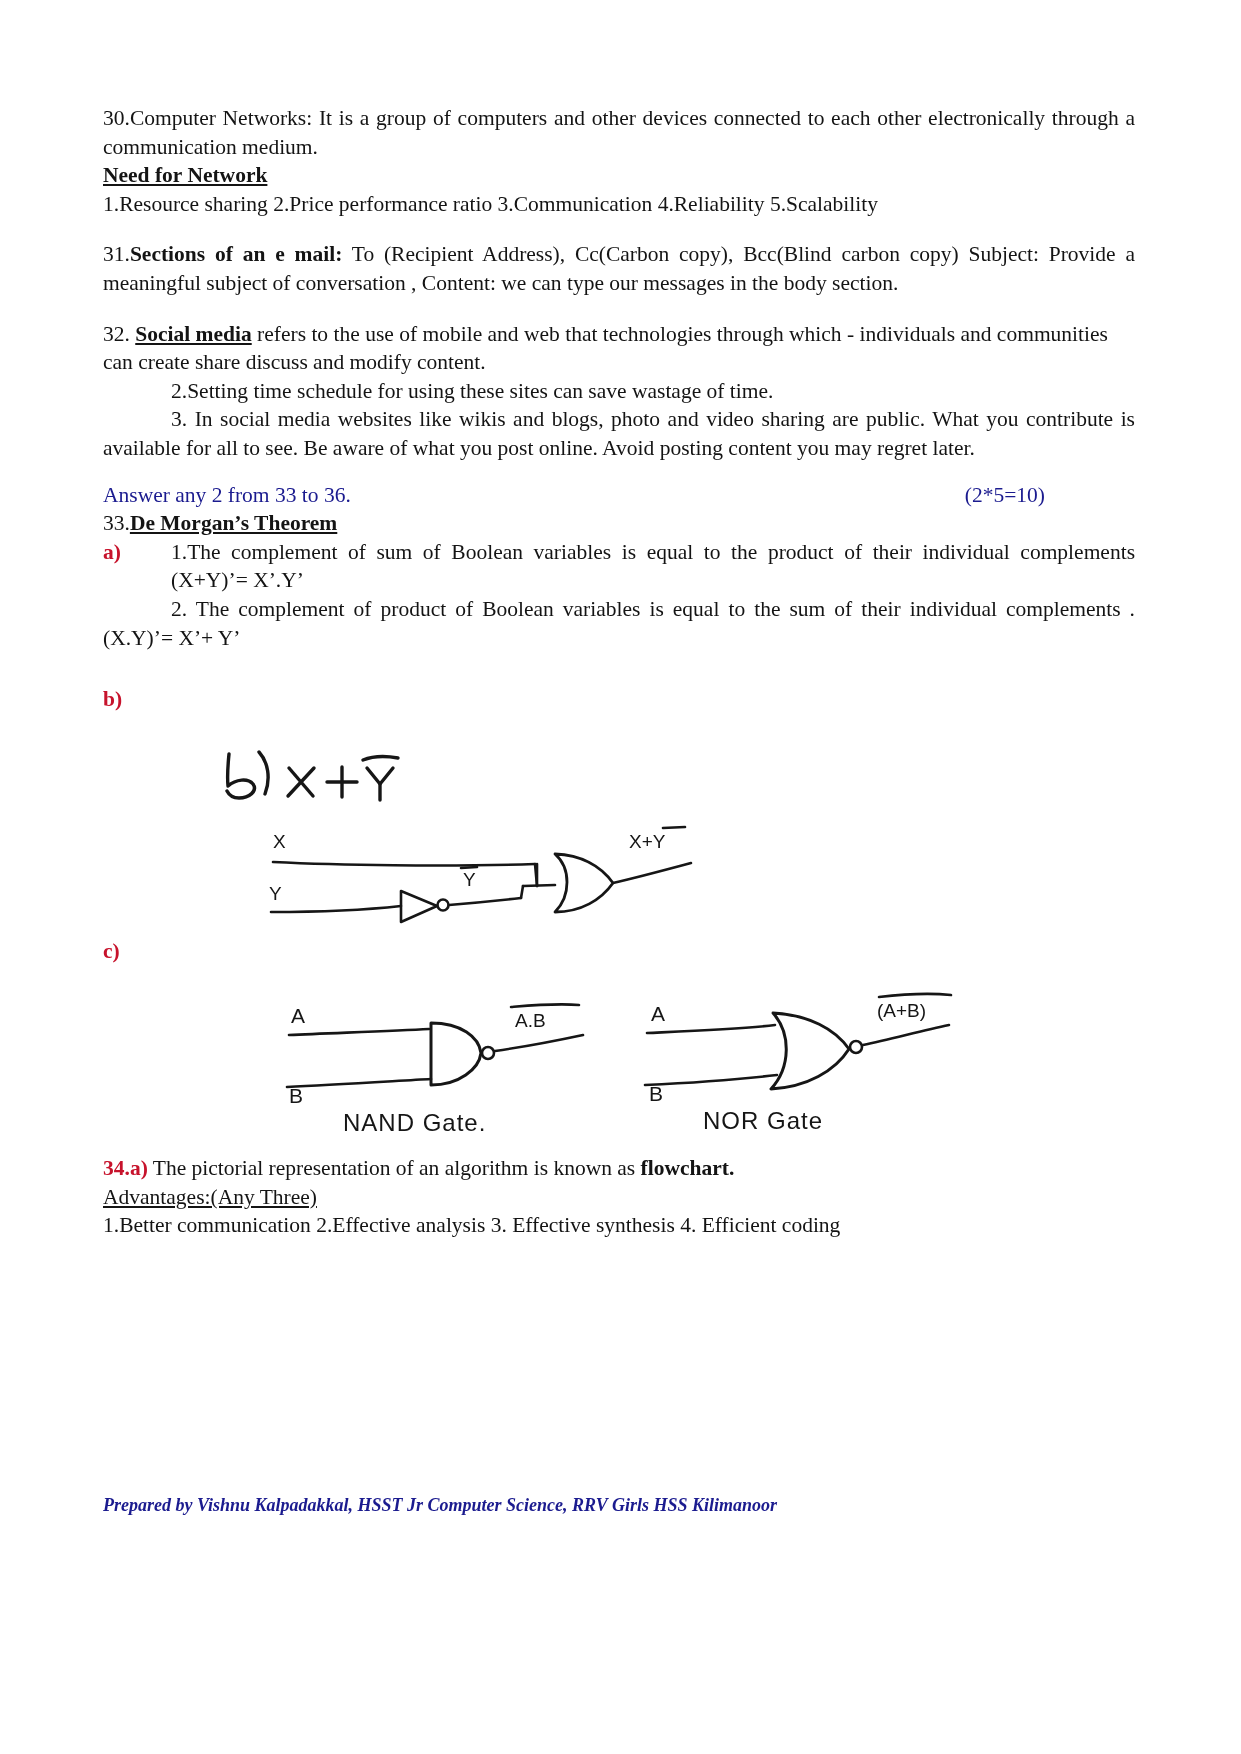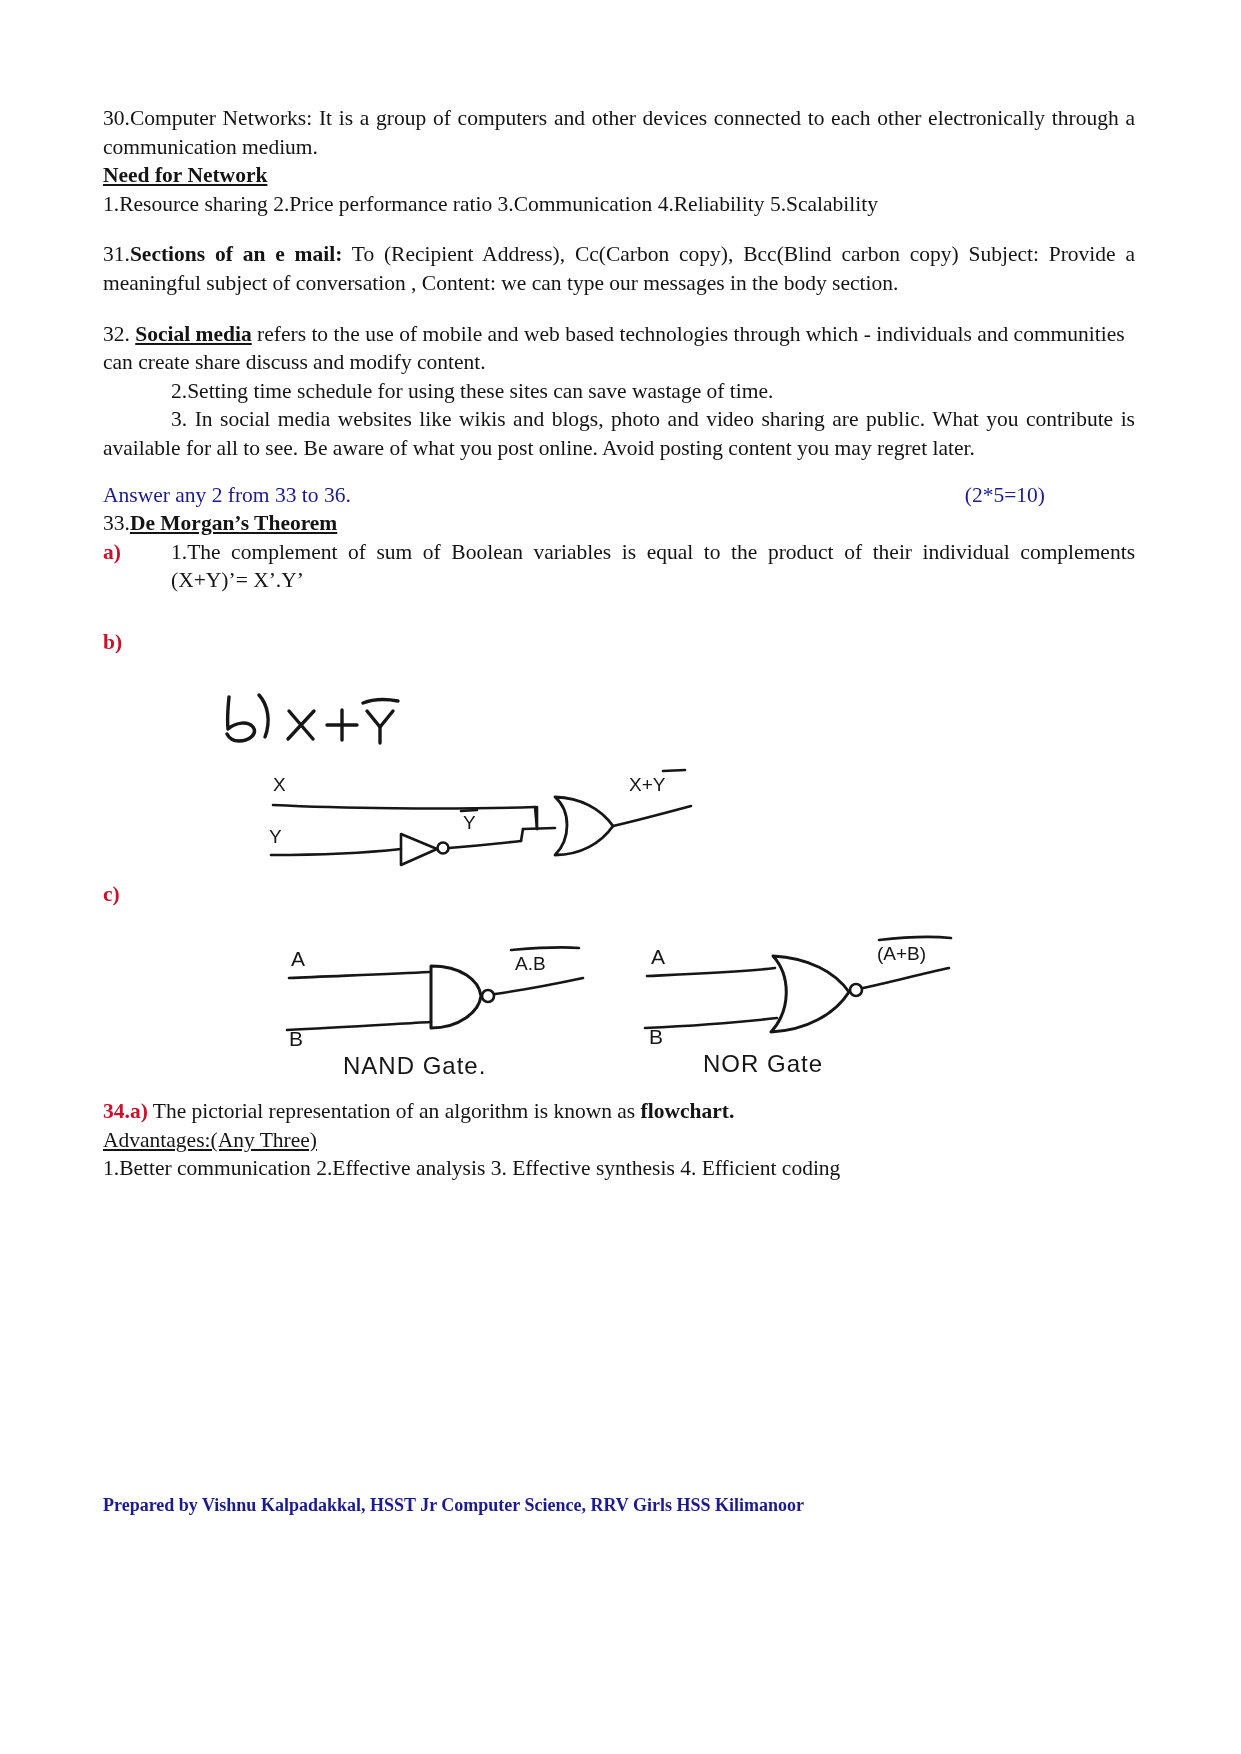"refers to the use of" span { text: based -> that }
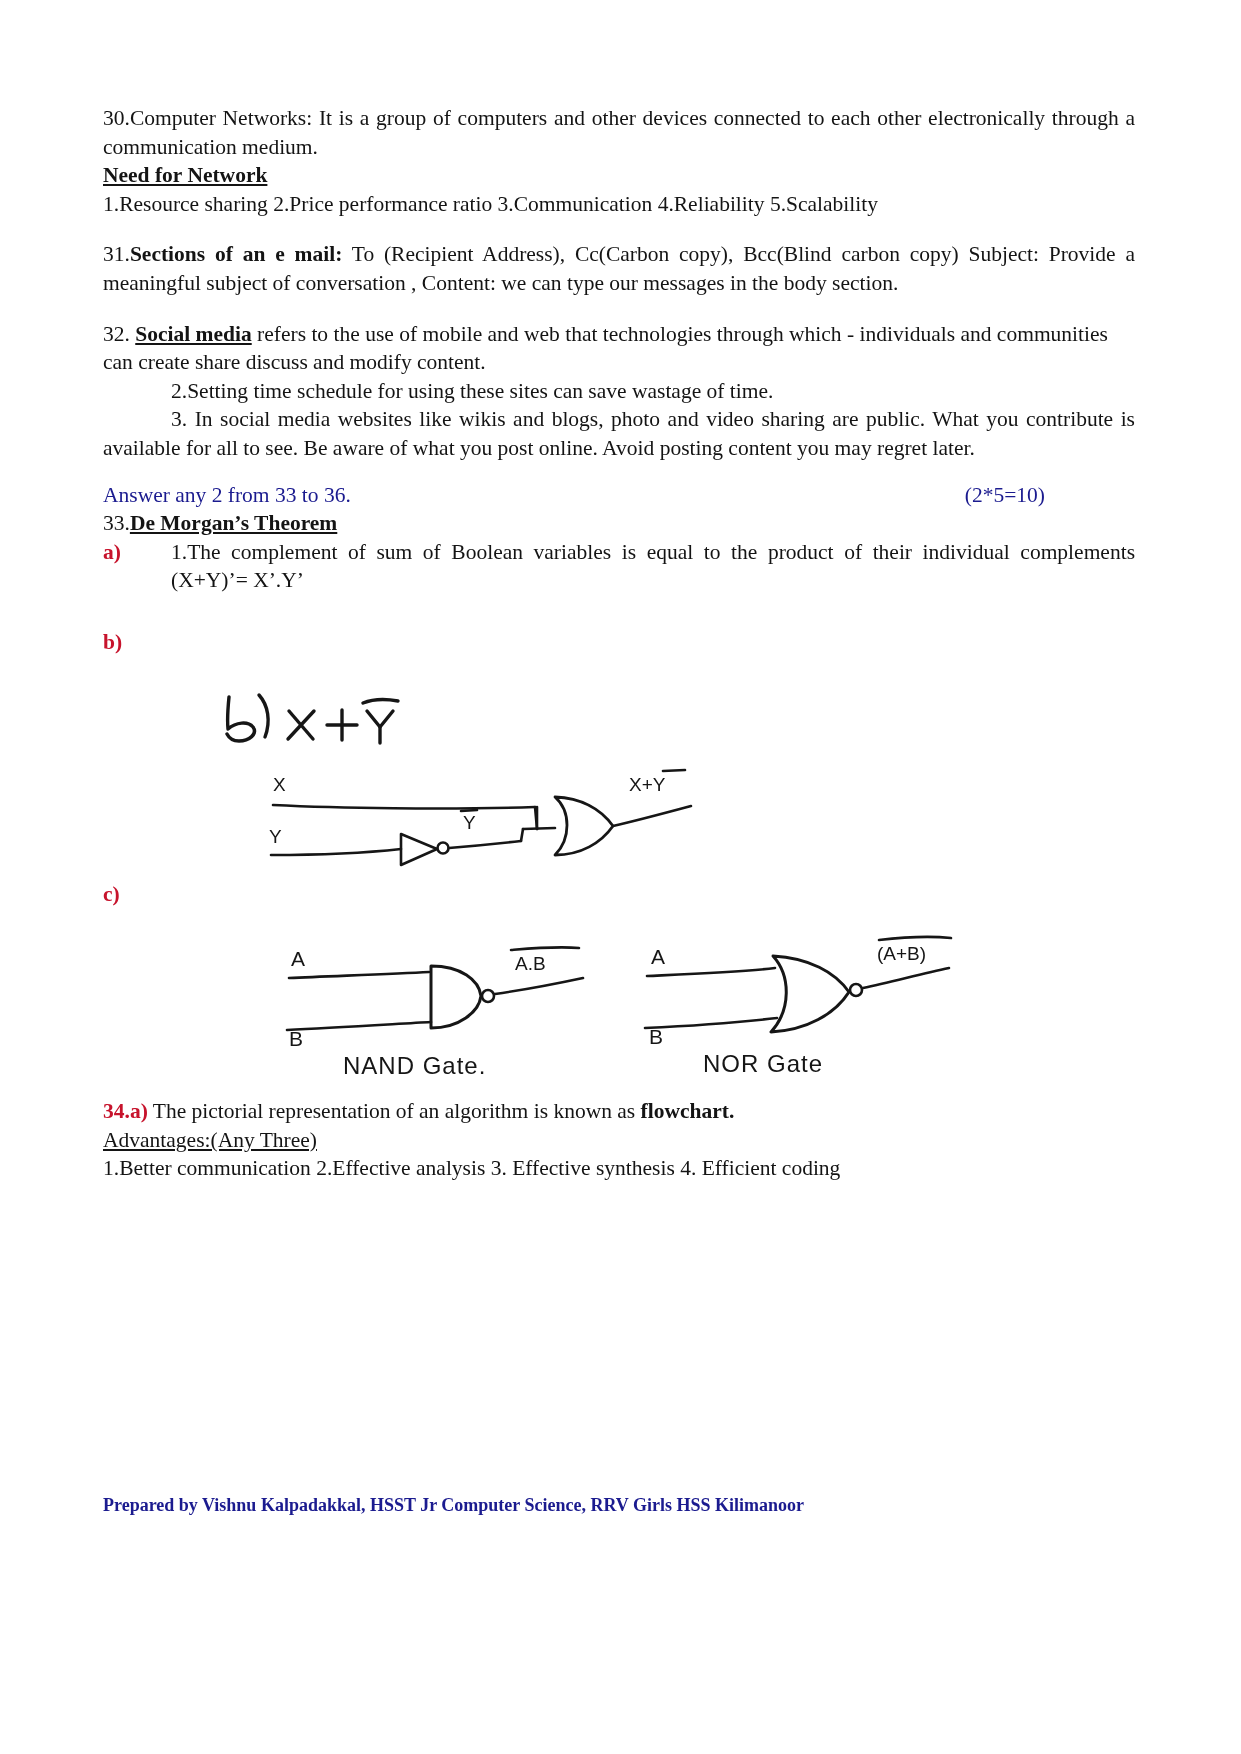"2. The complement of product" p.para { html: none -> <p><span></span><span>2. The complement of product of Boolean variables is equal to the sum of their individual complements . (X.Y)’= X’+ Y’</span></p> }
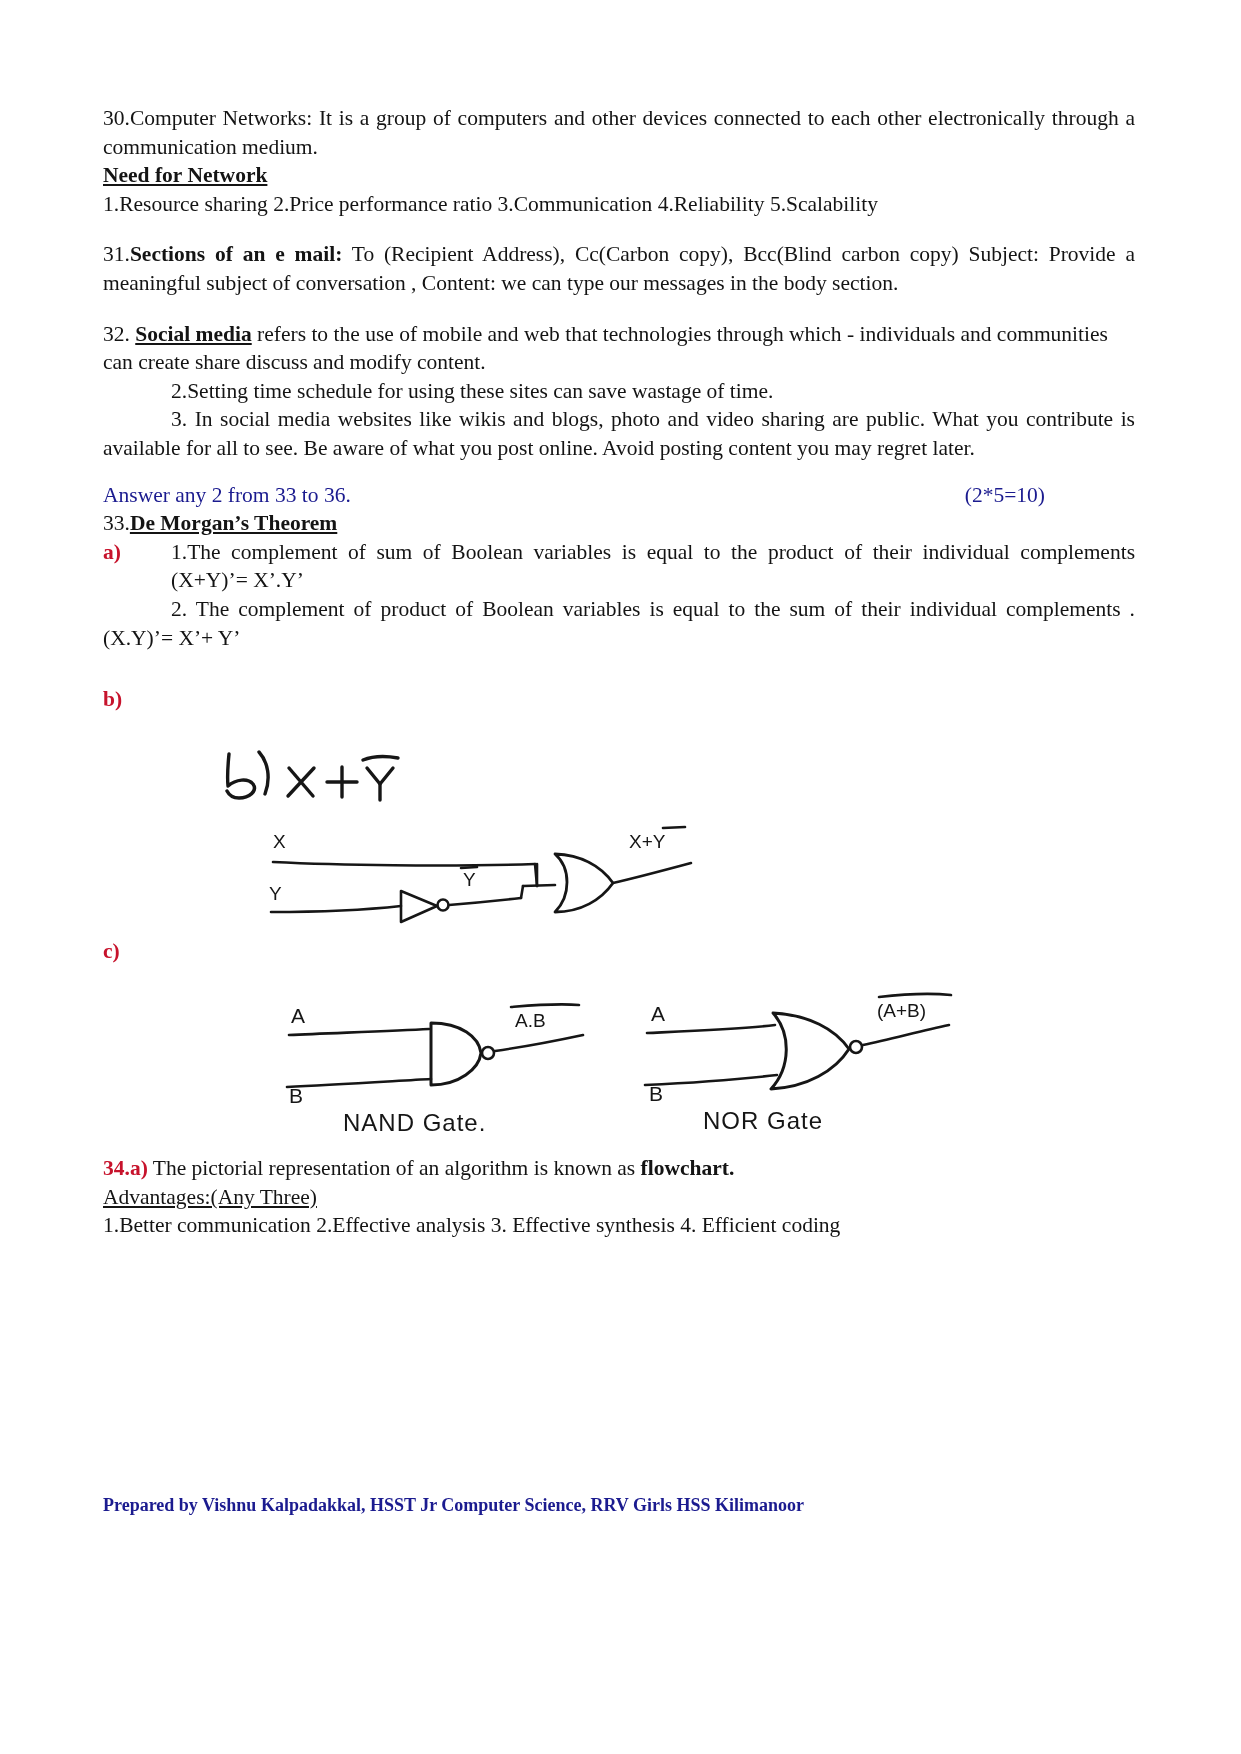"Prepared by Vishnu Kalpadakkal, HSST" .footer { font-style: none -> italic }
